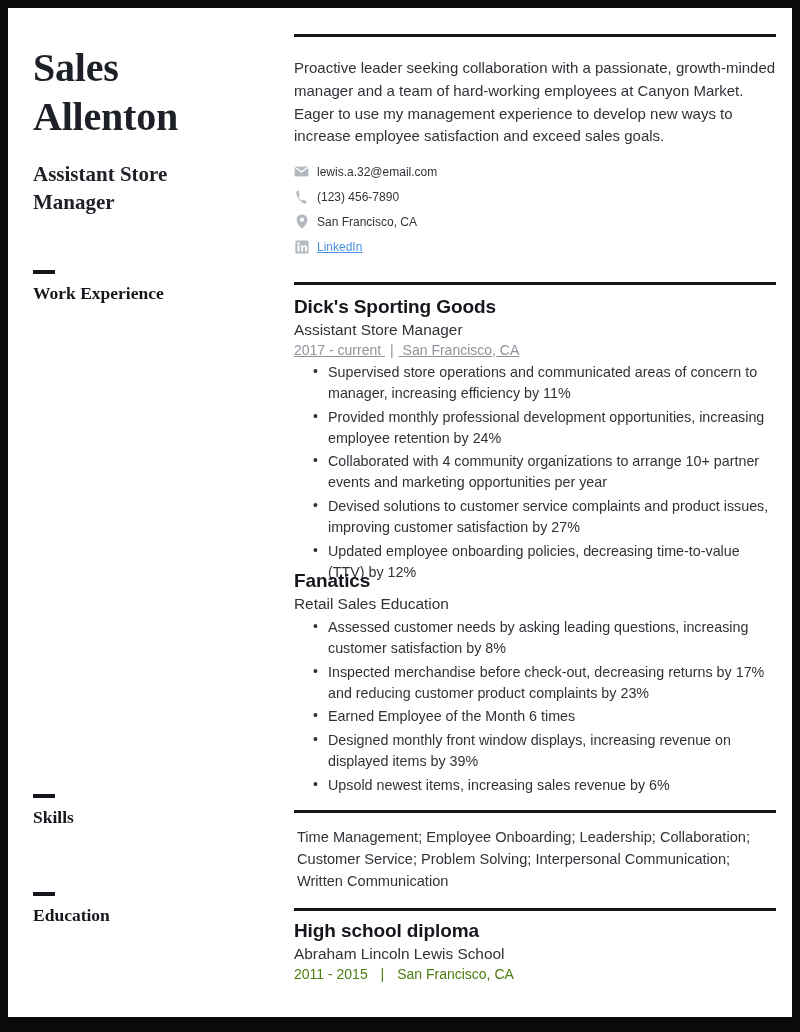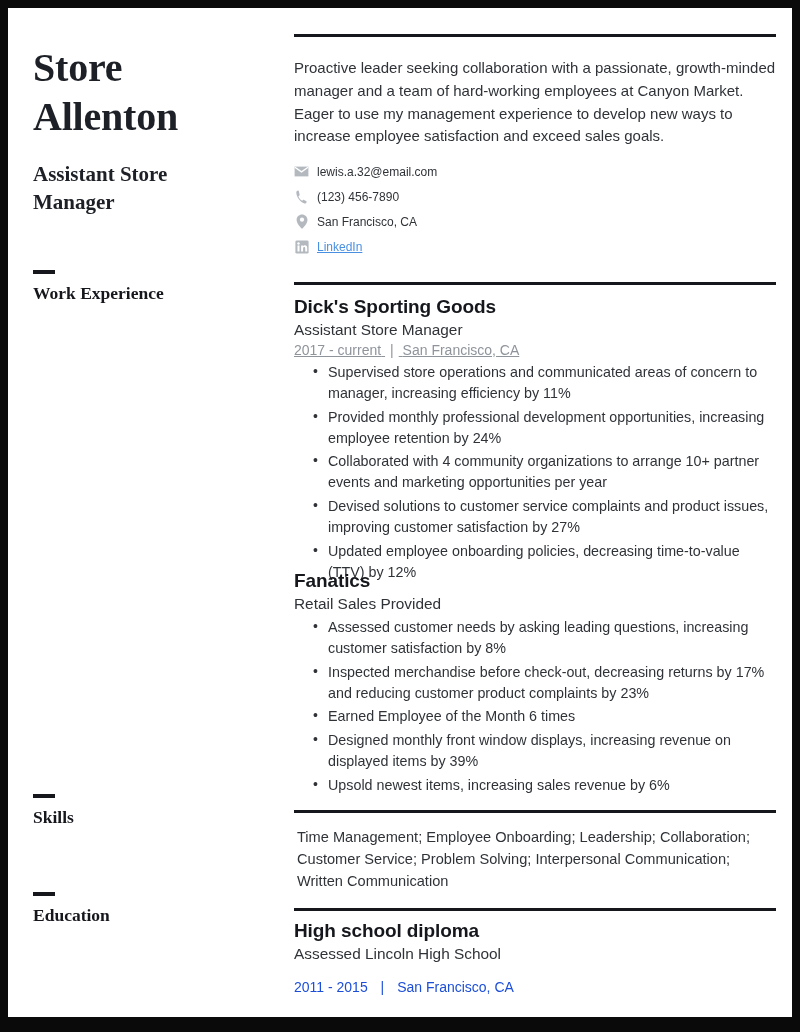"Store" span.nm-line { text: Store -> Sales }
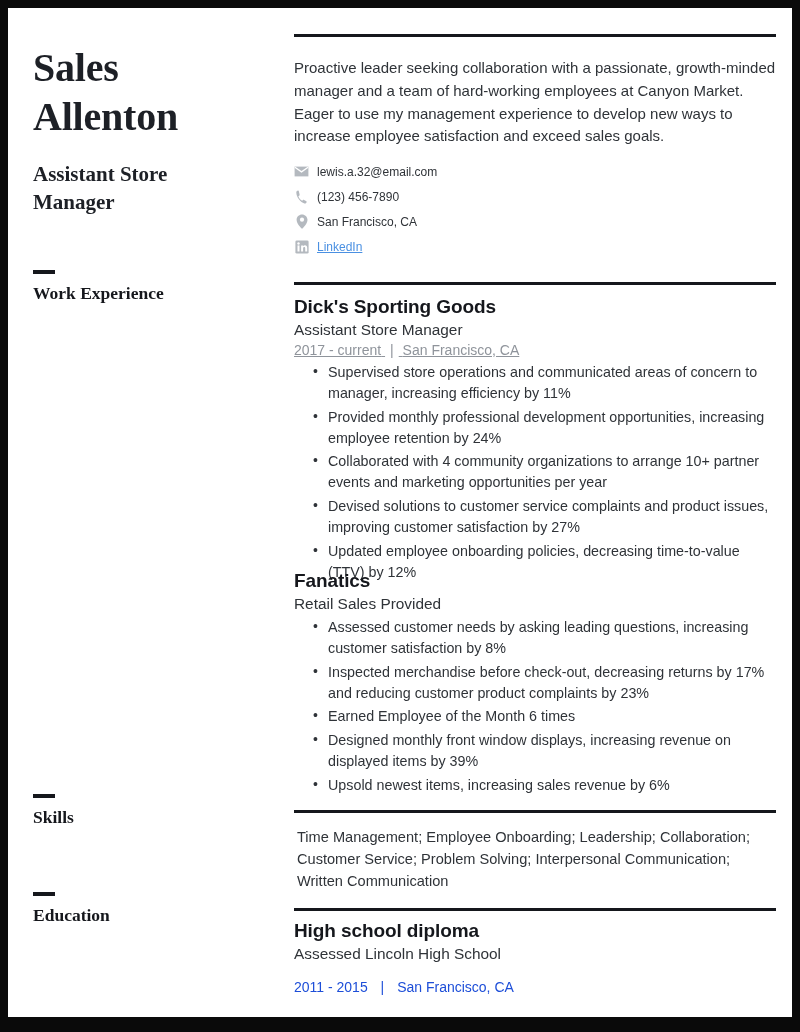"Retail Sales Provided" div.job-role { text: Provided -> Education }
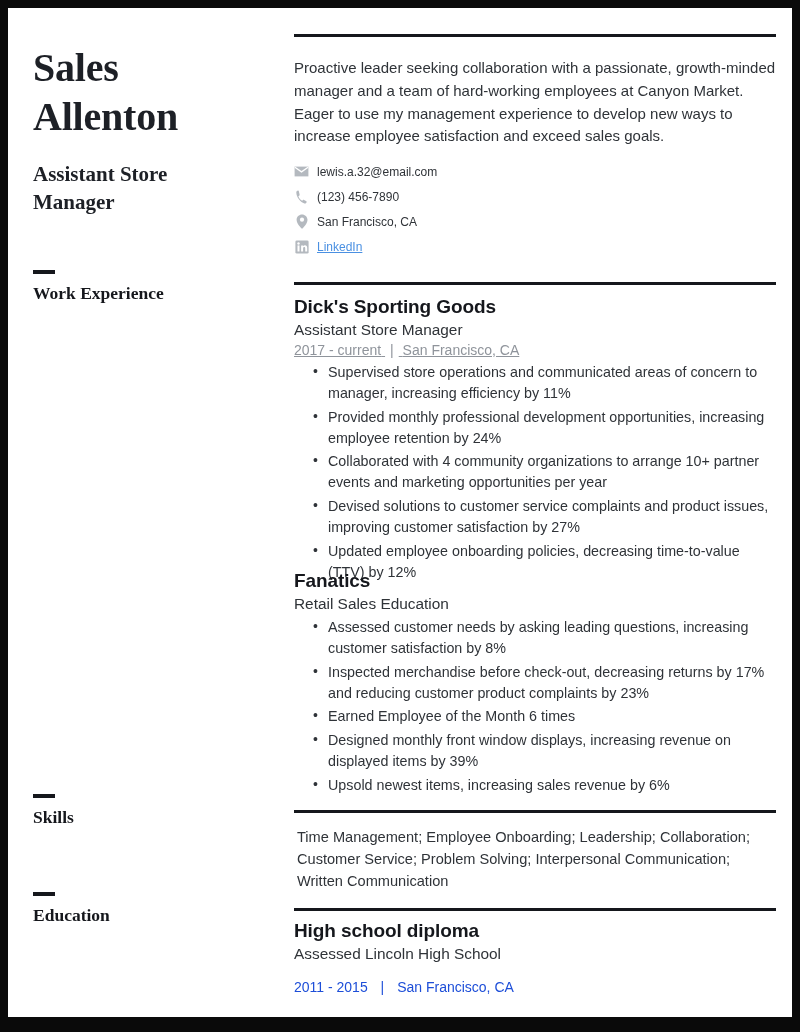"Assessed Lincoln High School" div.edu-school { text: Assessed Lincoln High -> Abraham Lincoln Lewis }
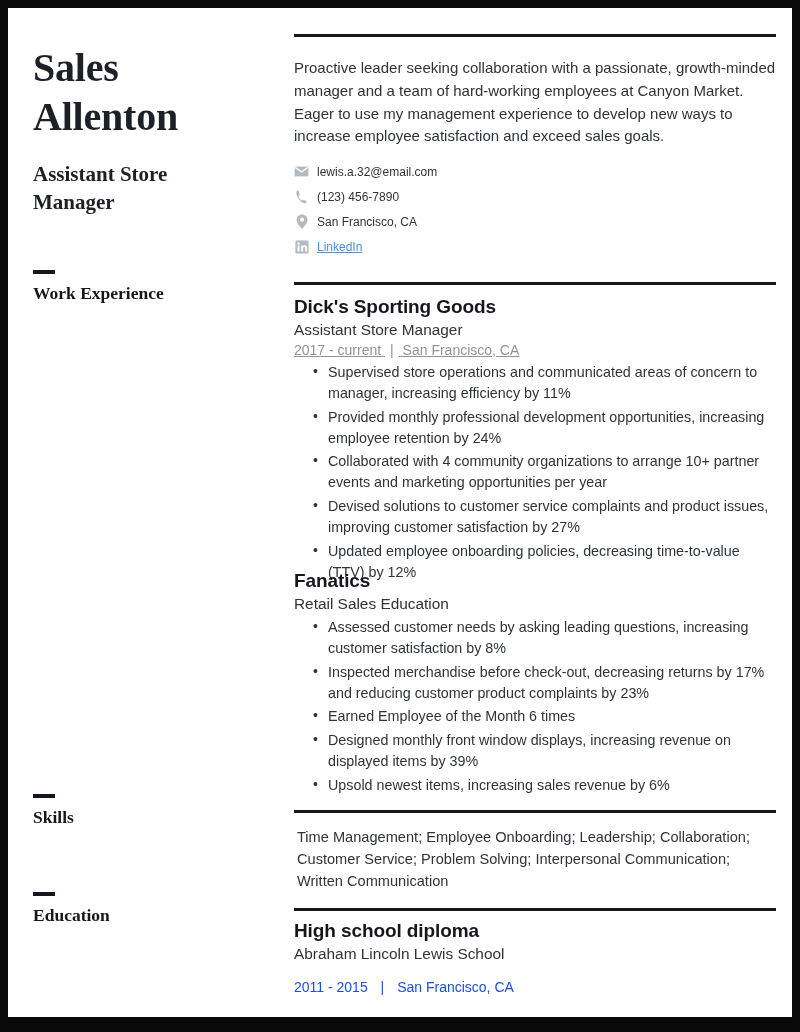"2011 - 2015 | San" .edu-meta { color: #1d4ed8 -> #4d7c0f; margin-top: 16px -> 3px }
